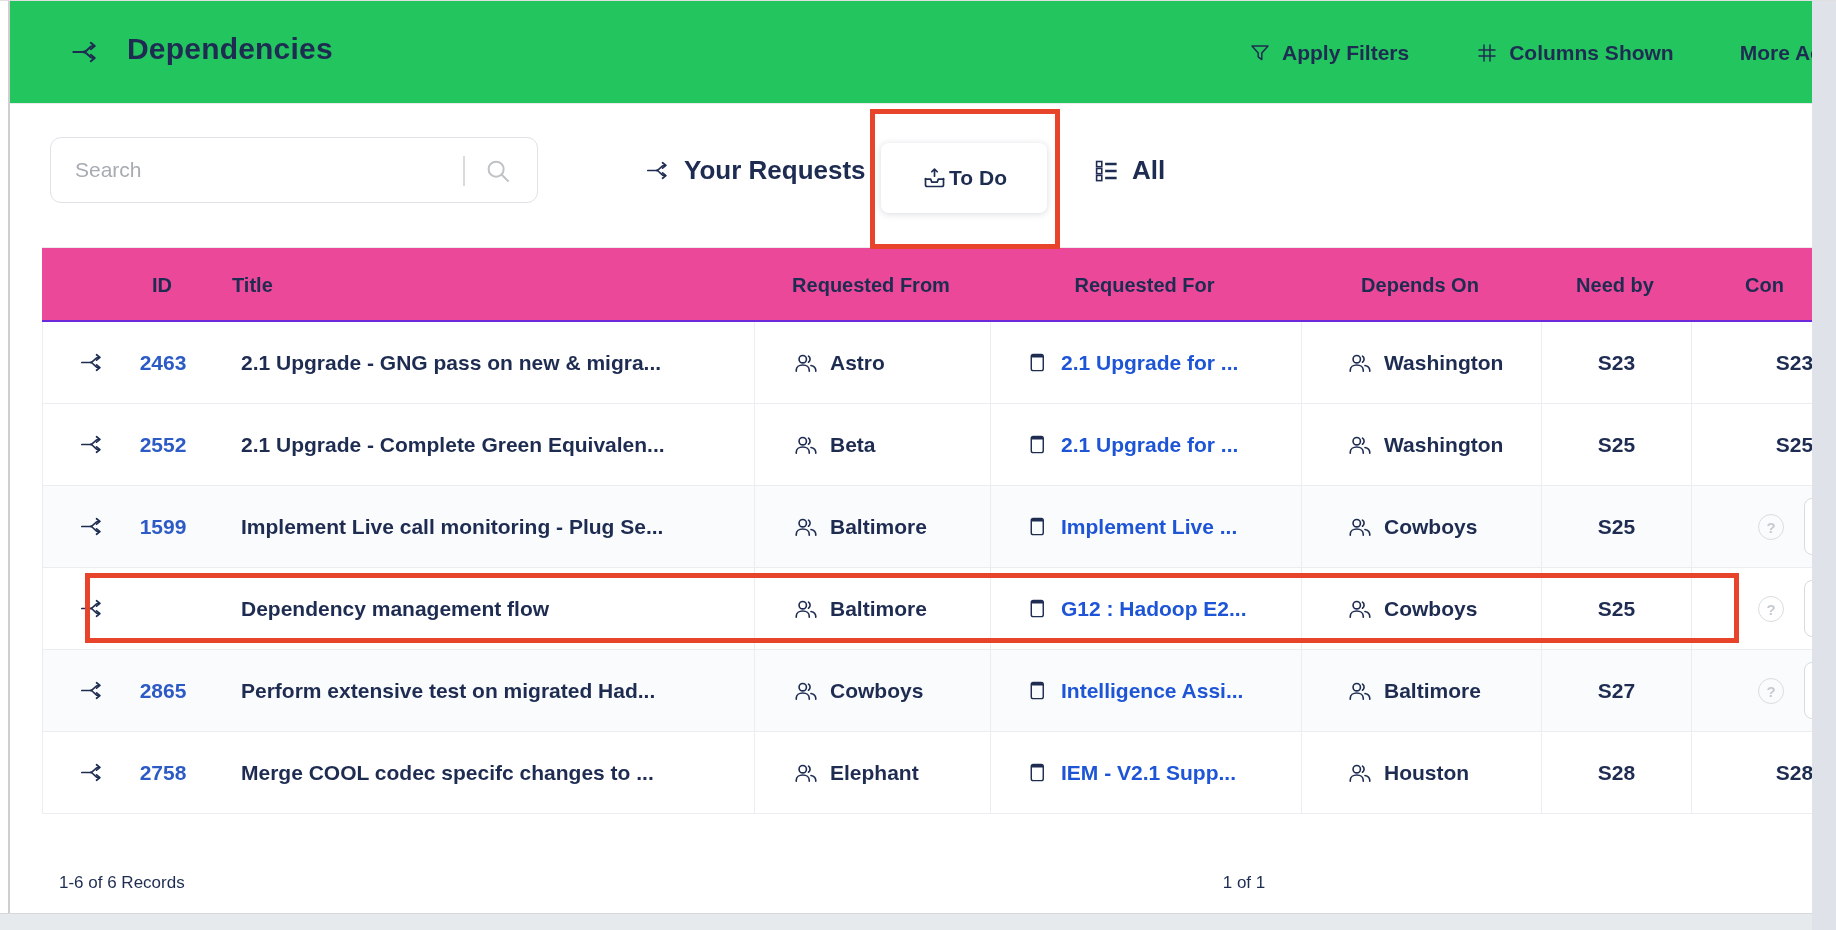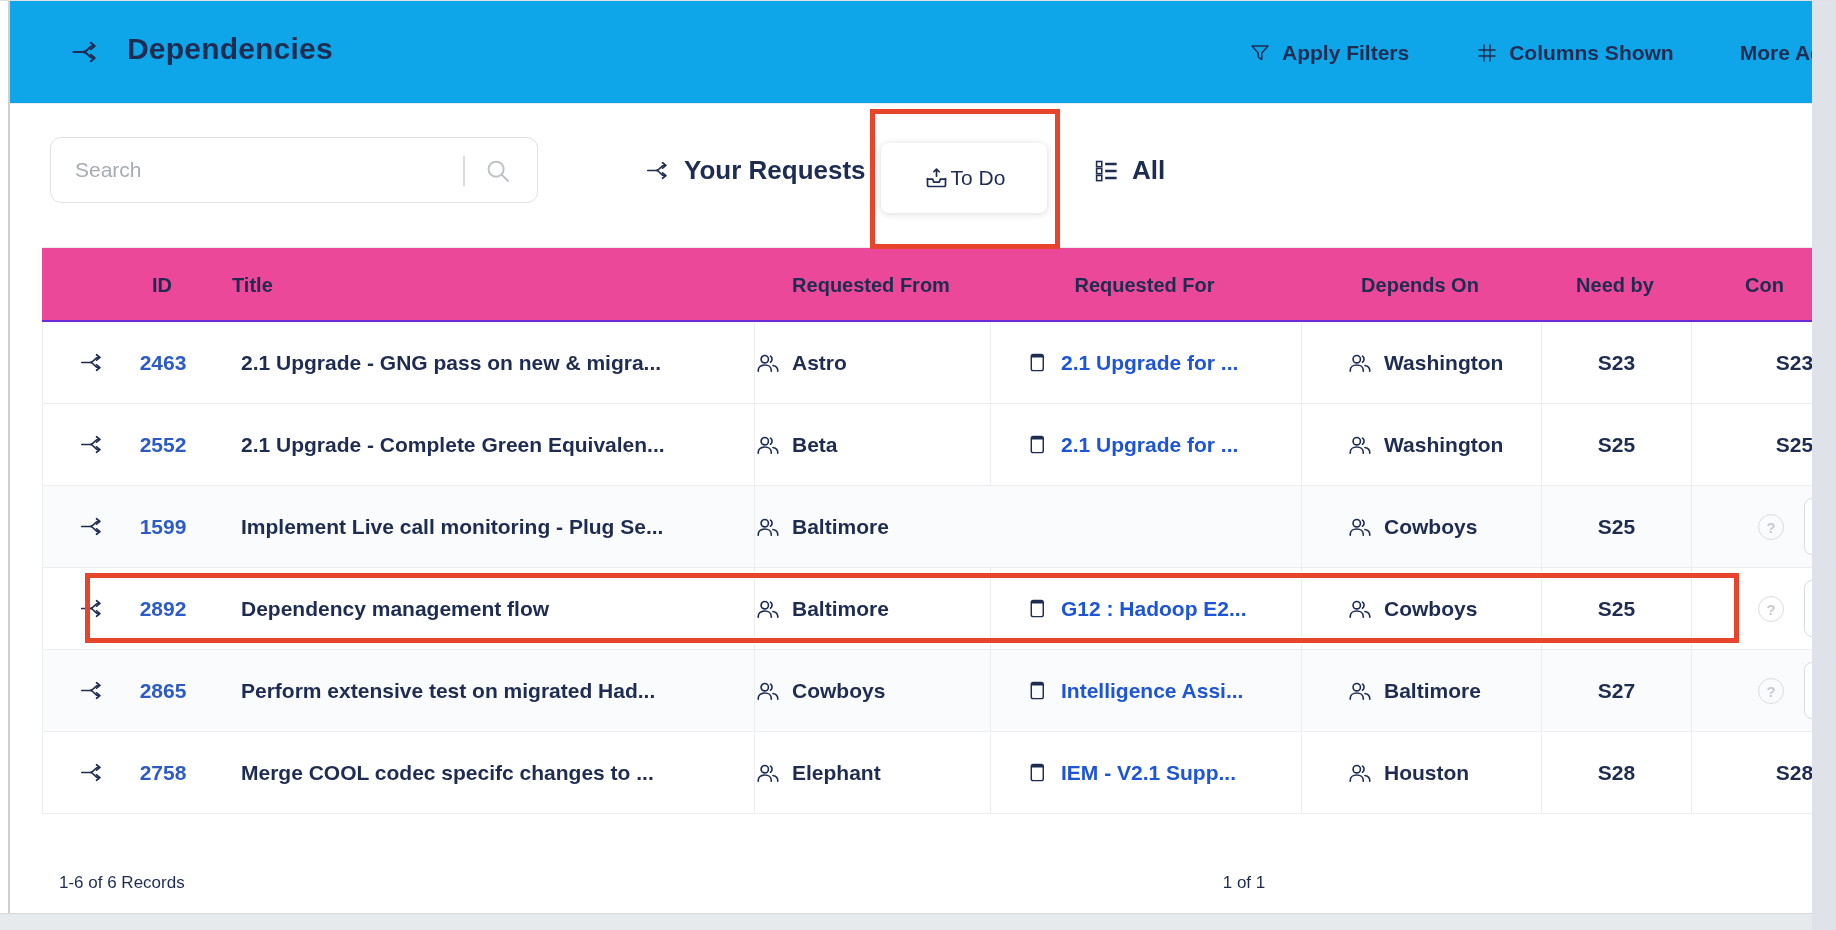"Dependencies" .app-header { background: #0ea5e9 -> #22c55e }
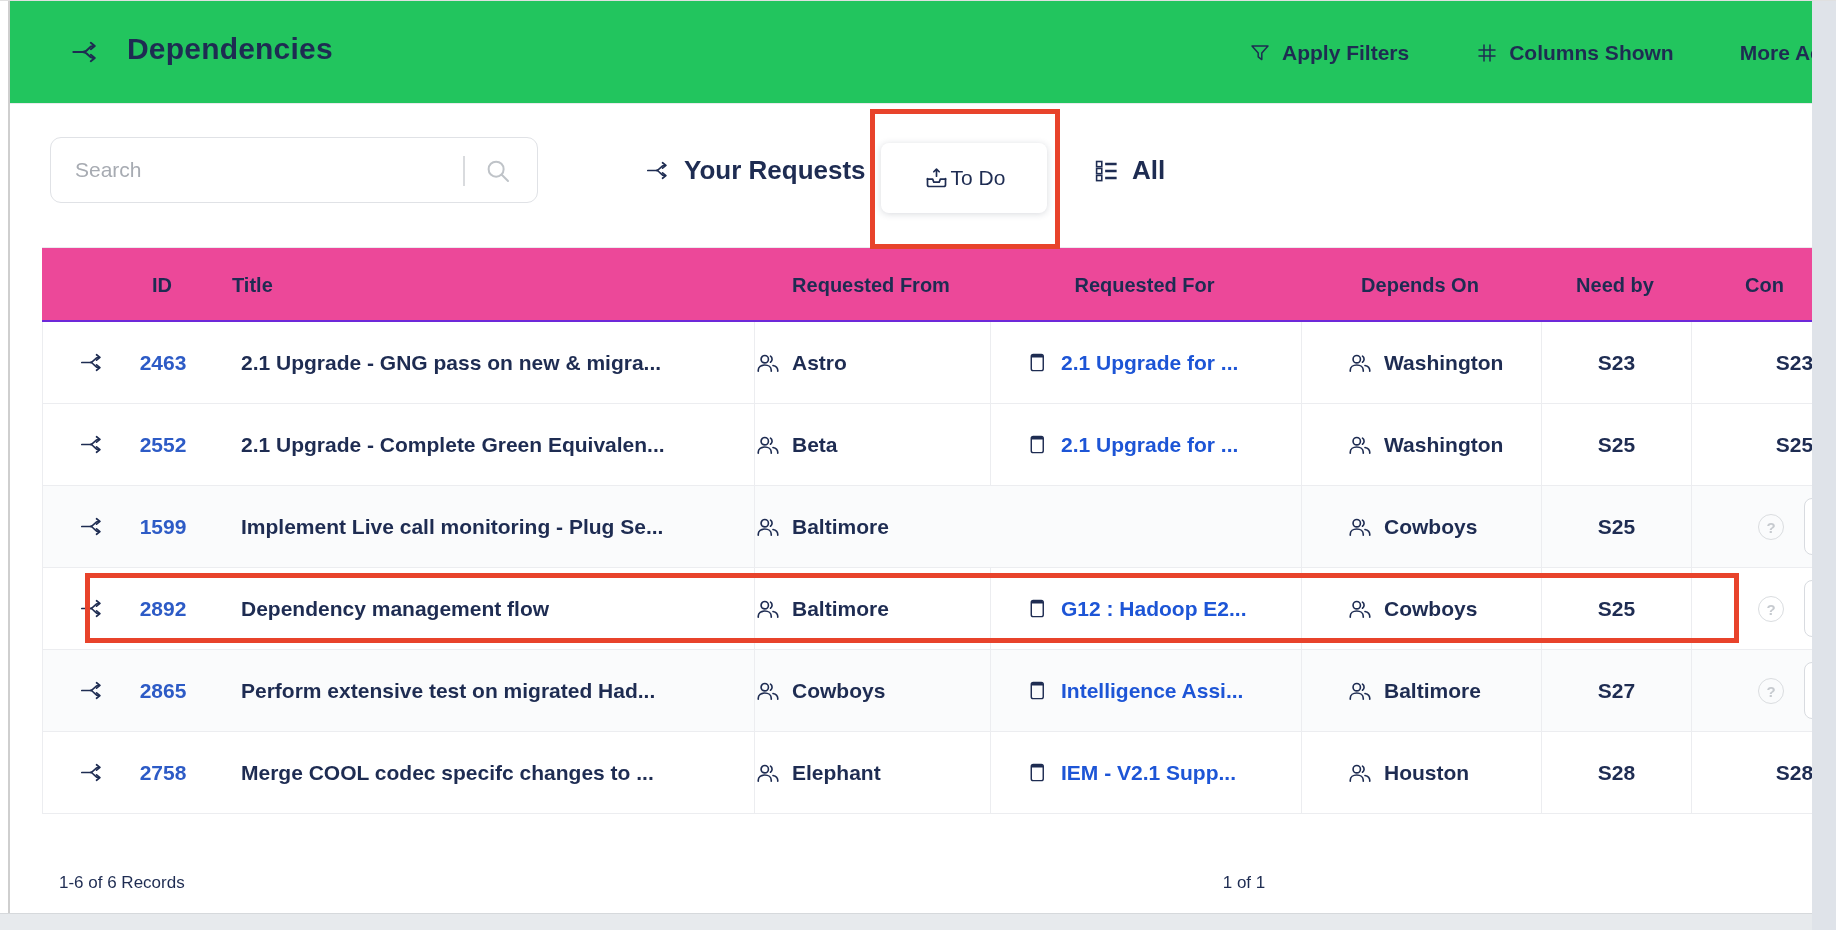"To Do" .tab-card { font-weight: 400 -> 700 }
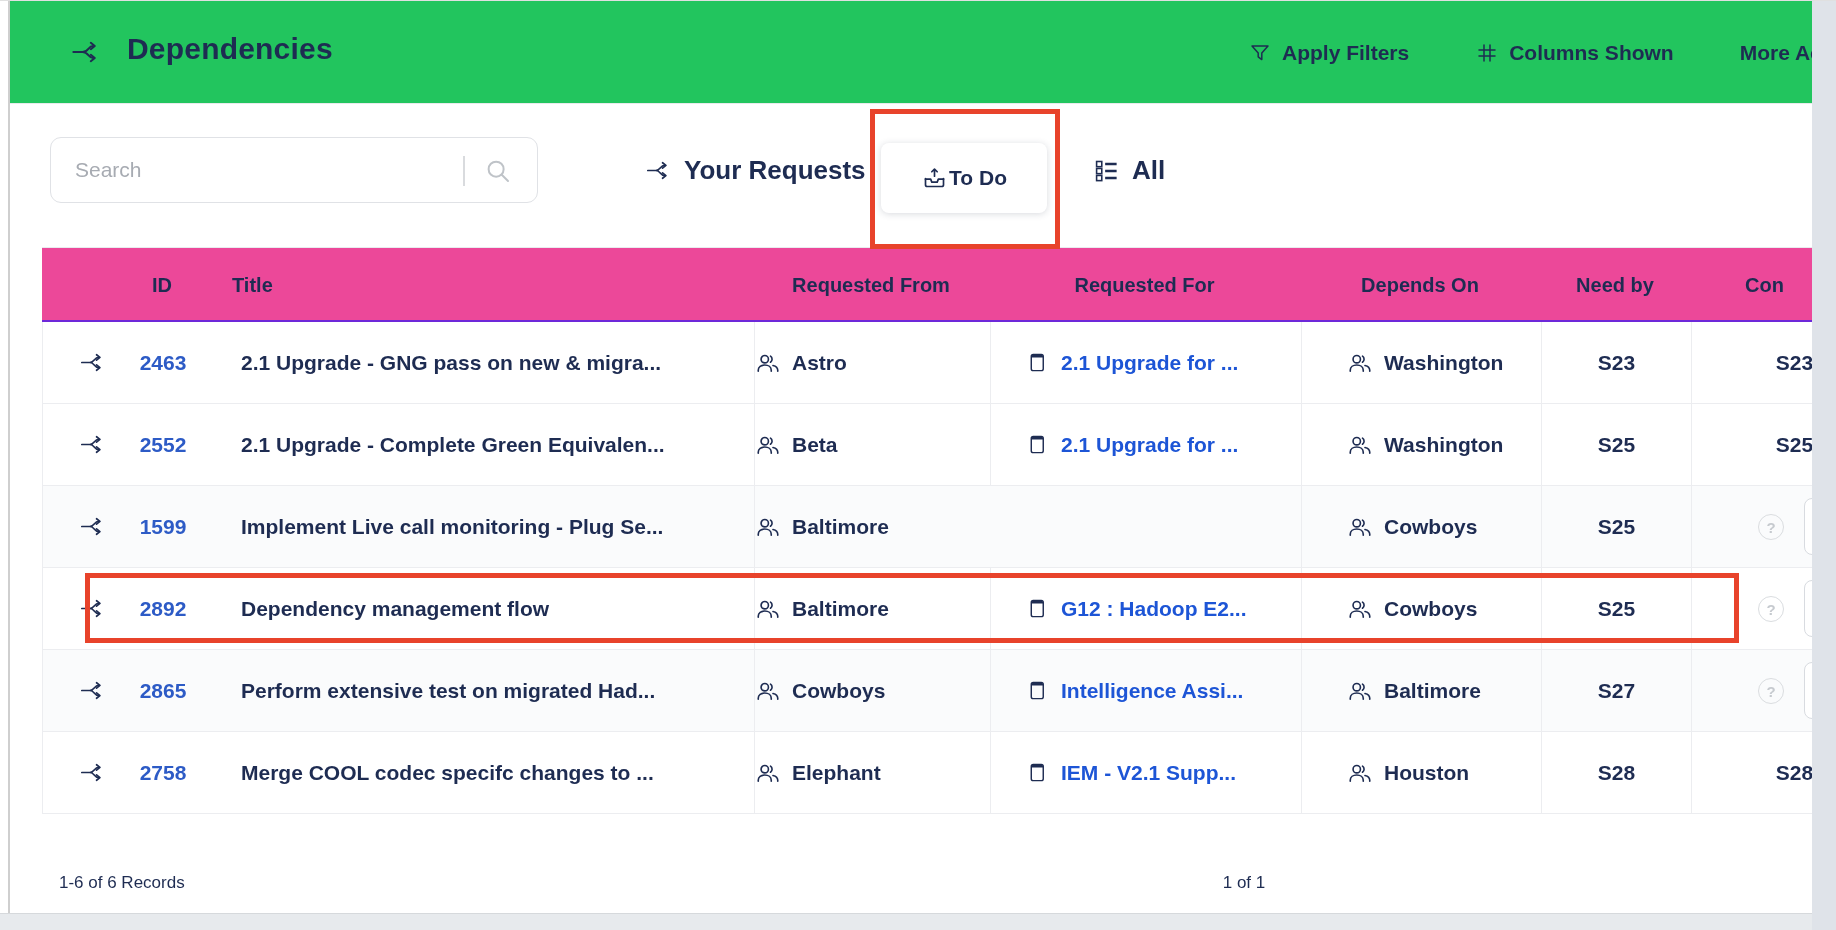"Astro" .c-reqfrom { padding-left: none -> 38px }
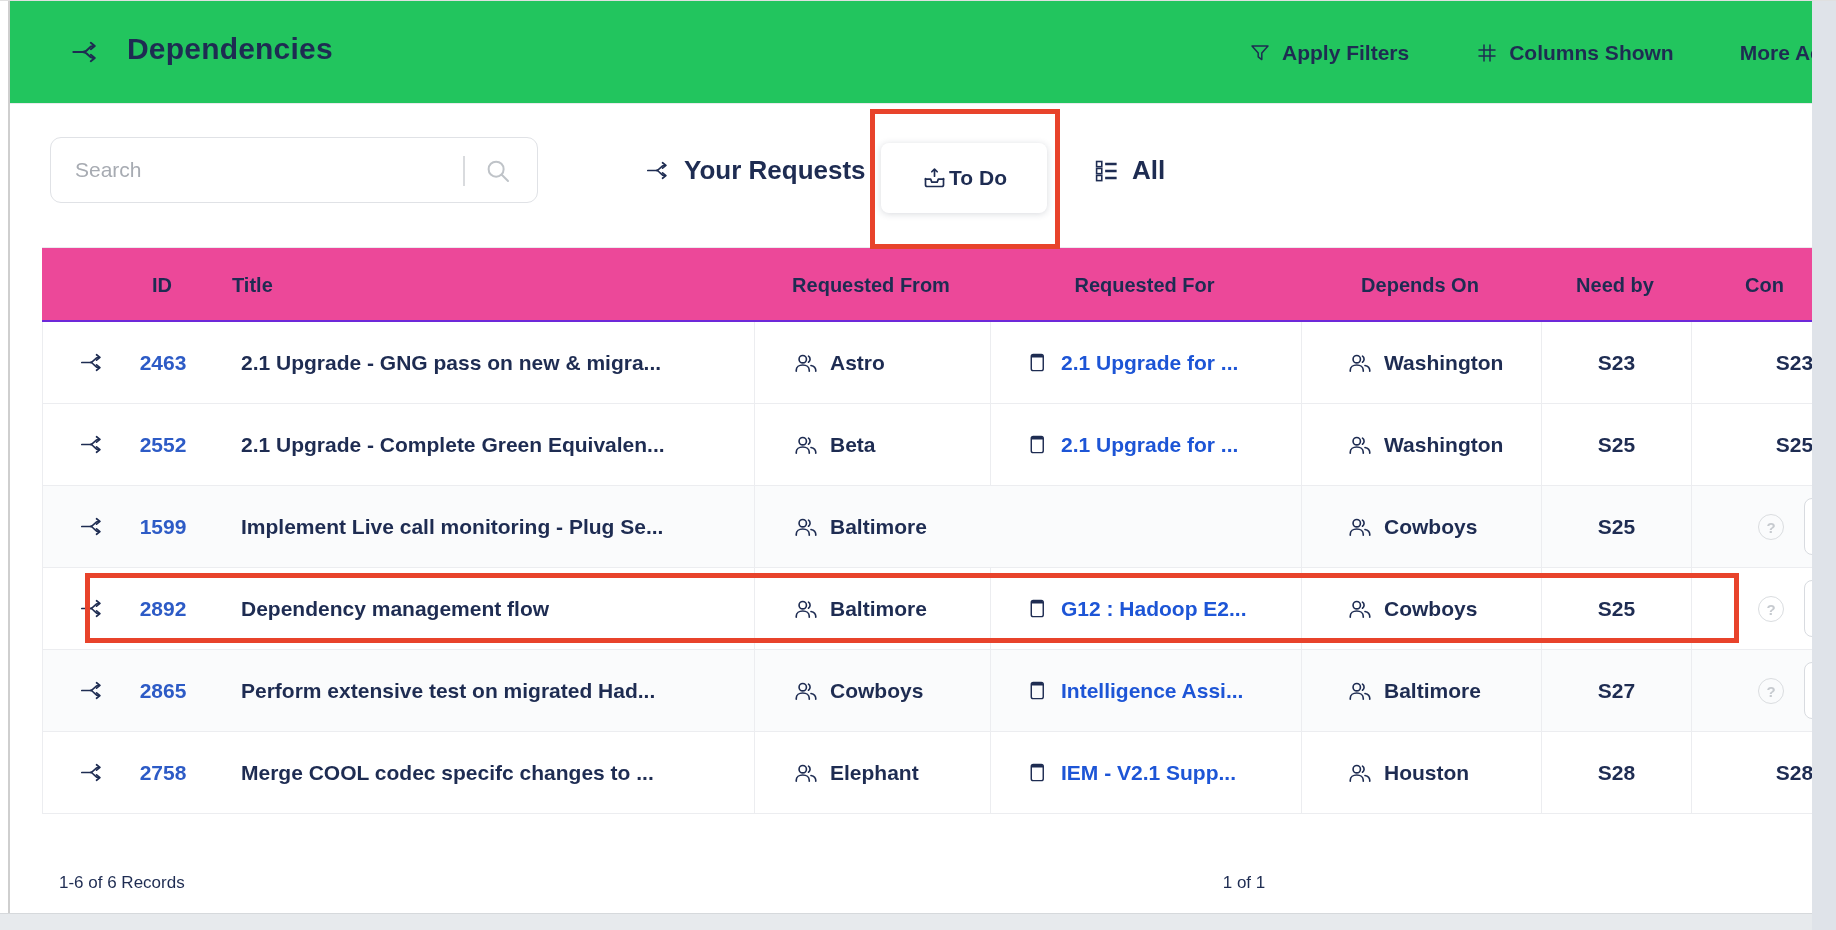"Implement Live ..." span.cell { html: none -> <span> <svg> <use></use> </svg> <span>Implement Live ...</span> </span> }
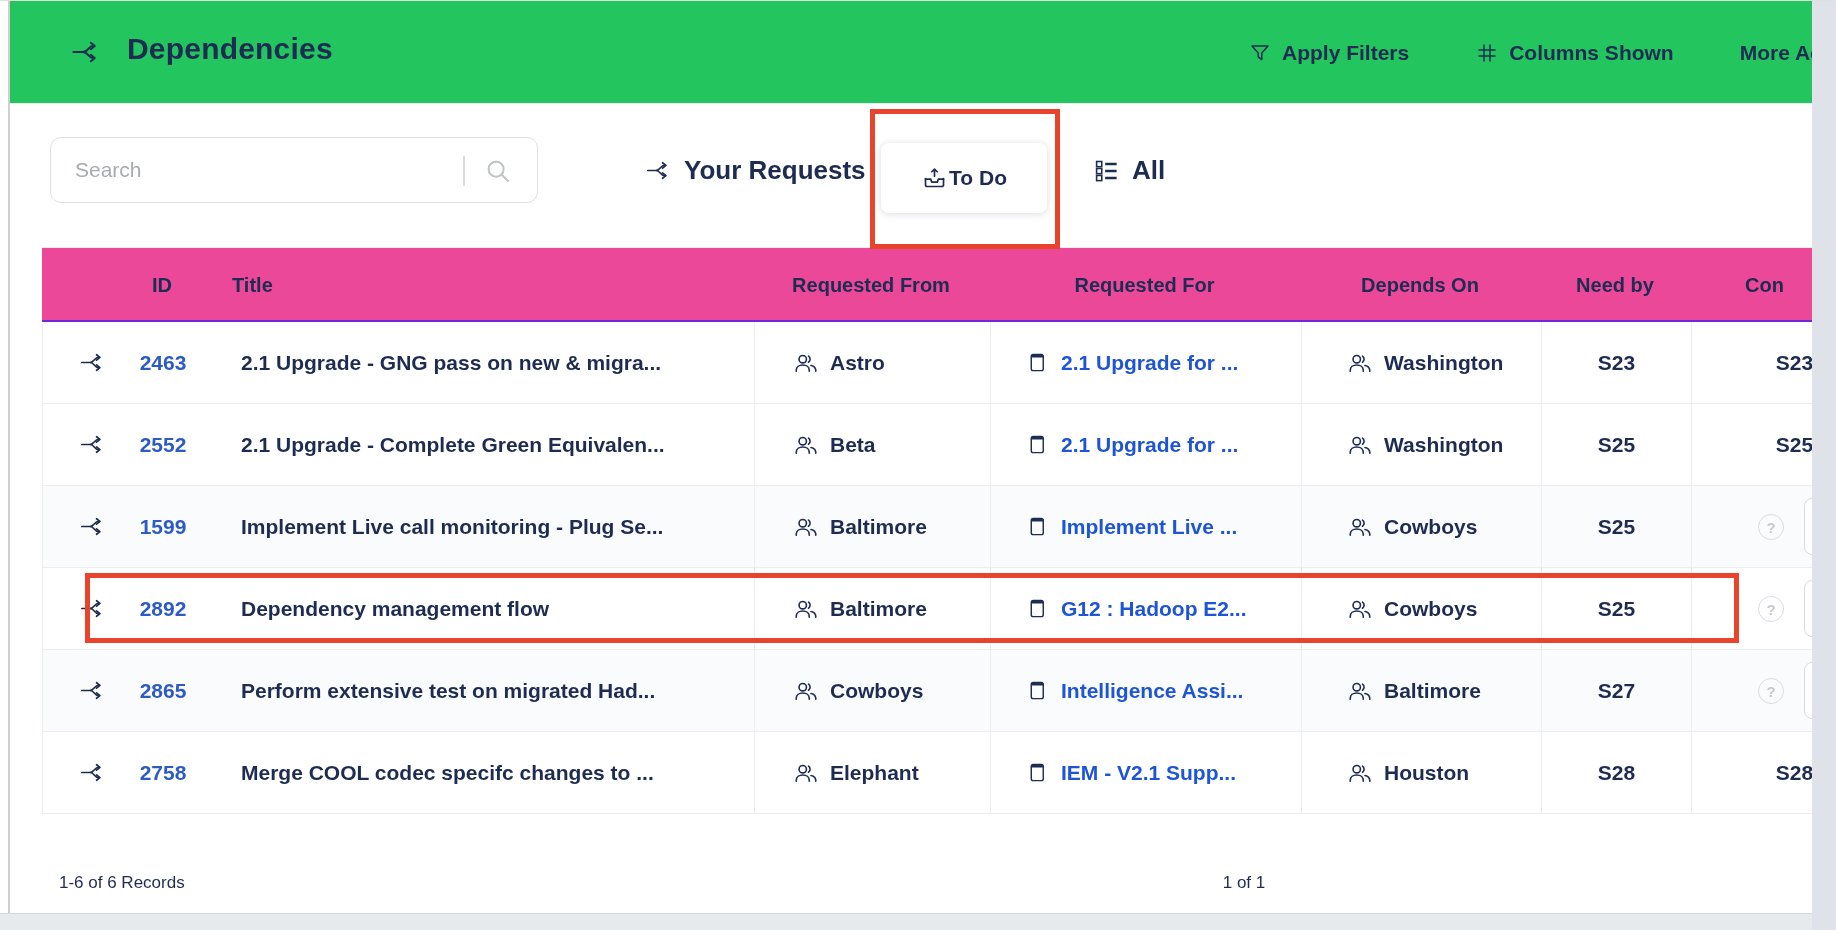"2892" a.cell { html: <a>2892</a> -> none }
